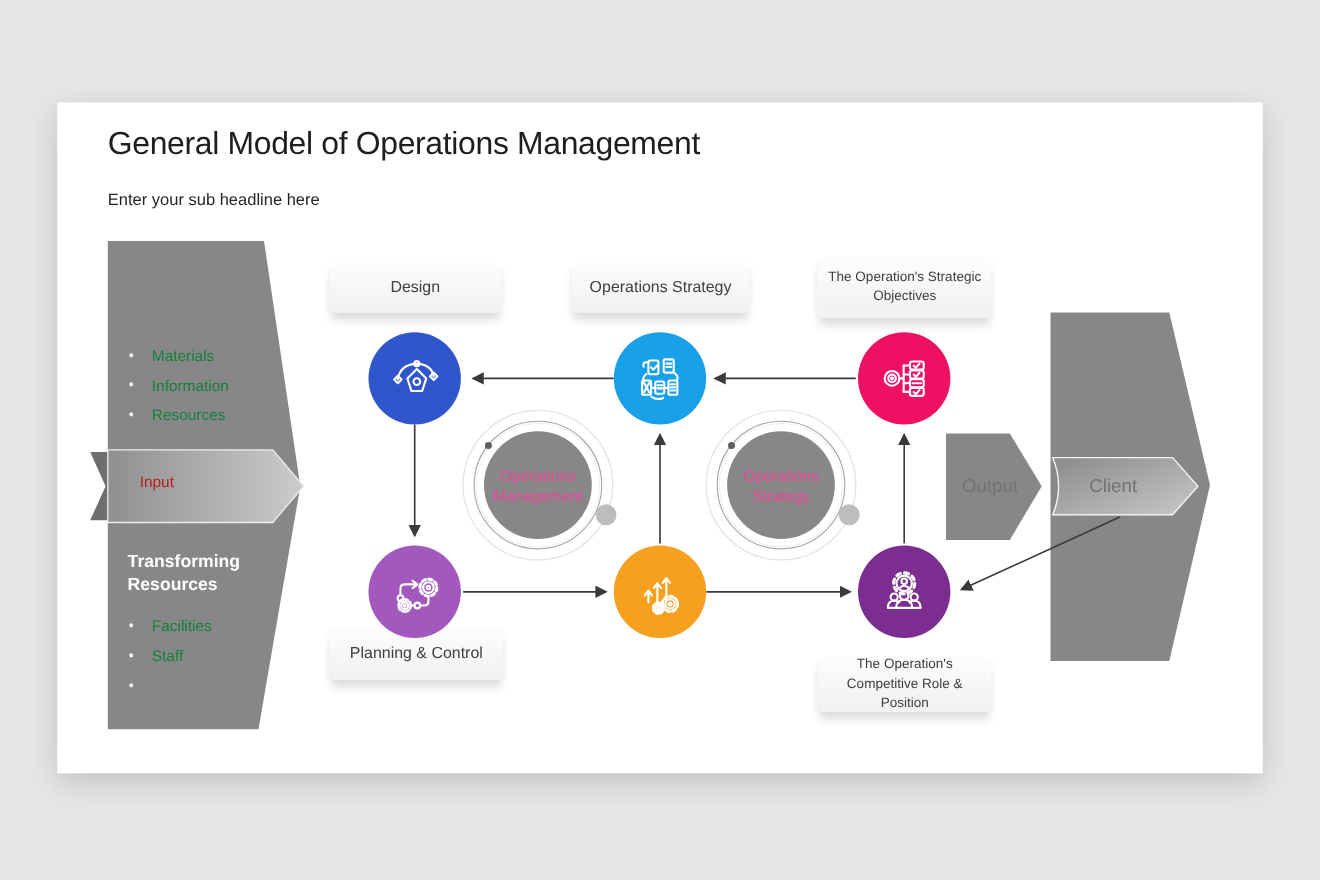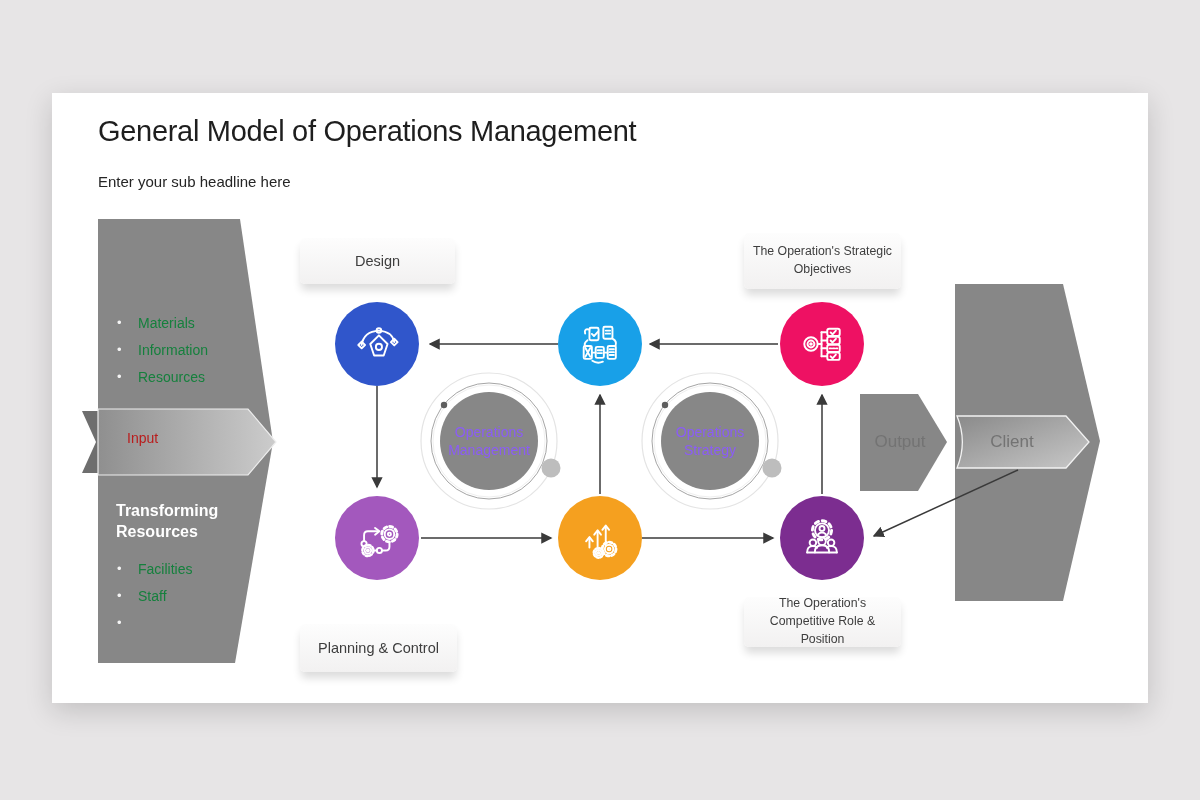"Operations Strategy" div.abs { html: none -> <div> <span>Operations Strategy</span> </div> }
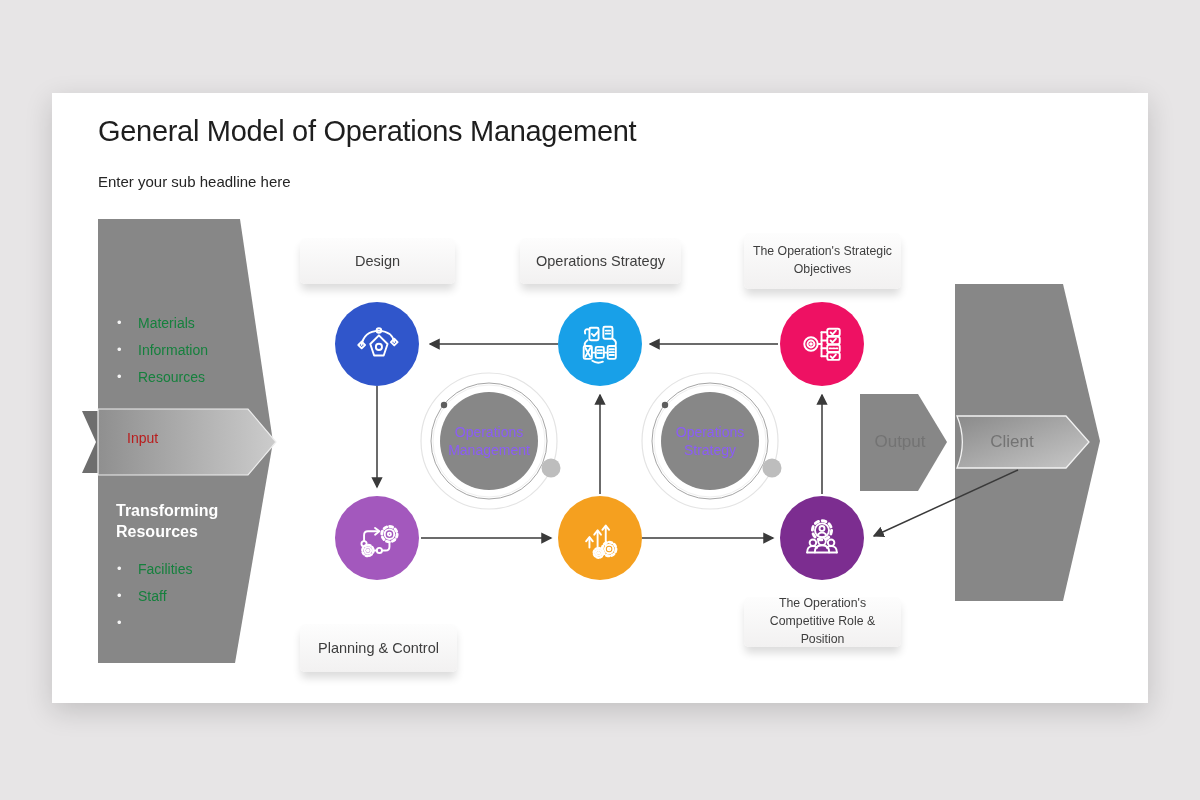"Operations" .hub-label { color: #8b5cf6 -> #ec4899 }
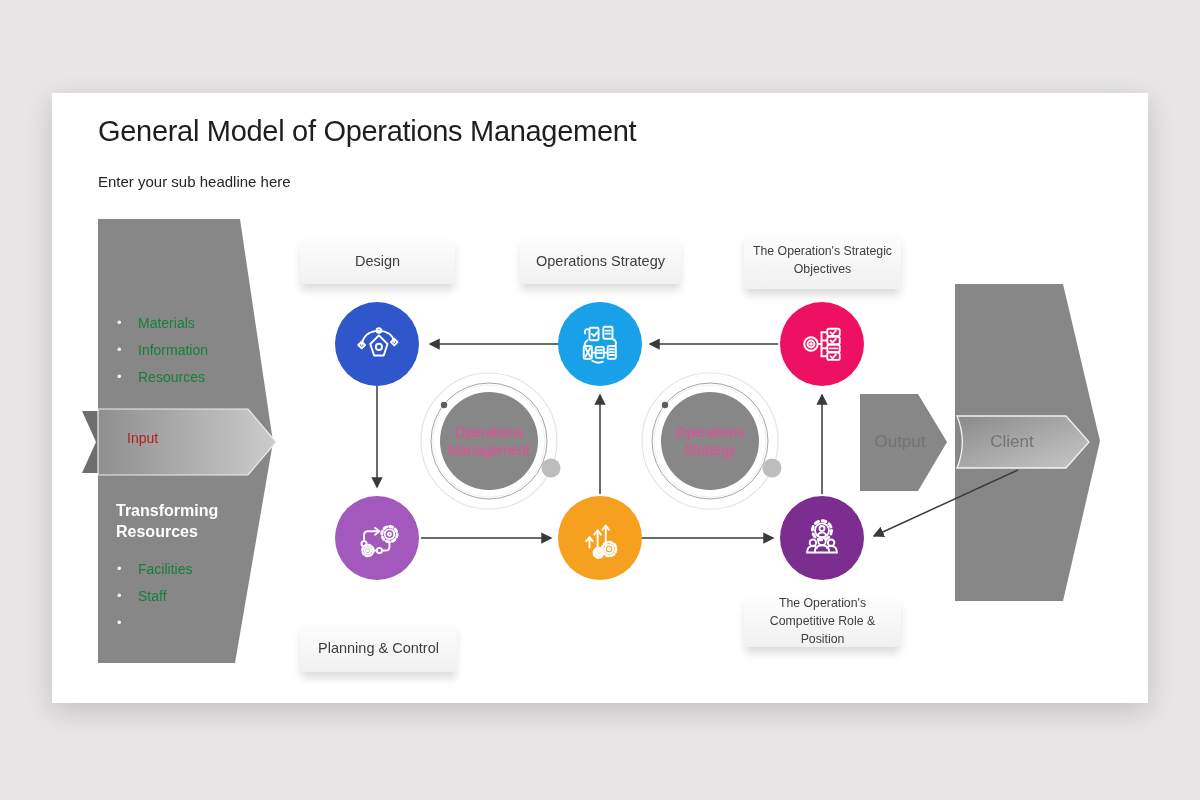"Planning & Control" div.abs { top: 531px -> 477px }
